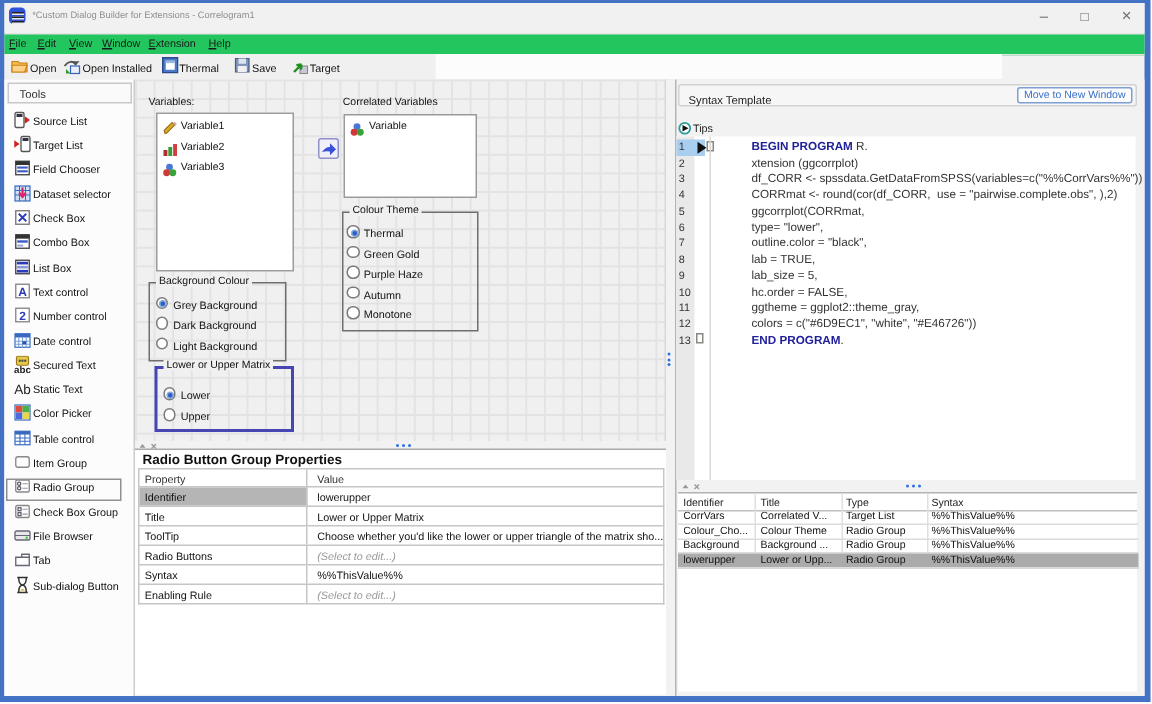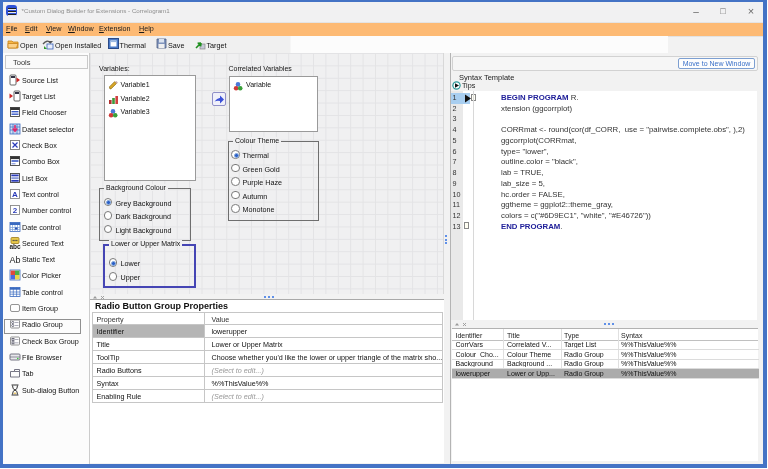"File" #menubar { background: #fdba74 -> #22c55e }
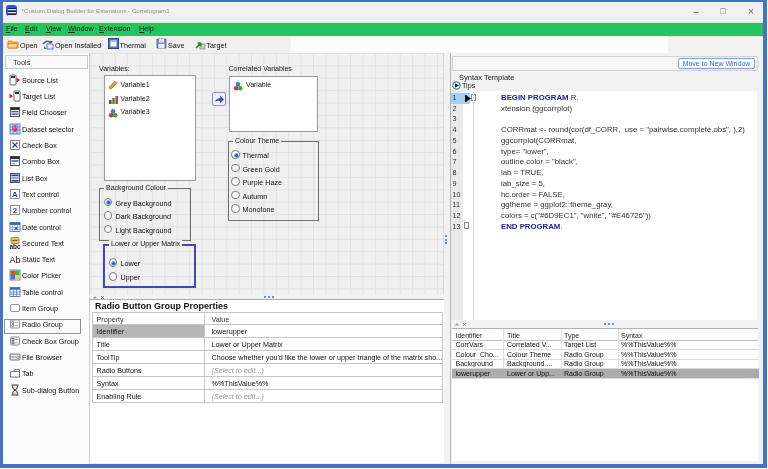"Syntax Template" #synhdr b { top: 16px -> 5px }
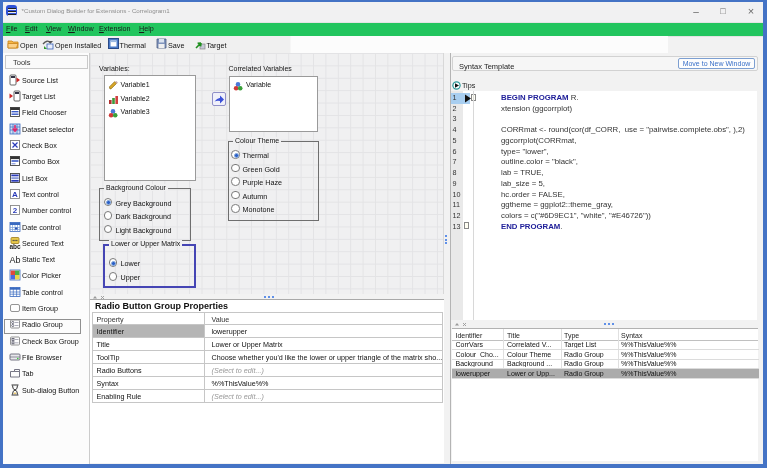"df_CORR <-" div.cl { html: none -> <div>df_CORR &lt;- spssdata.GetDataFromSPSS(variables=c("%%CorrVars%%"))</div> }
